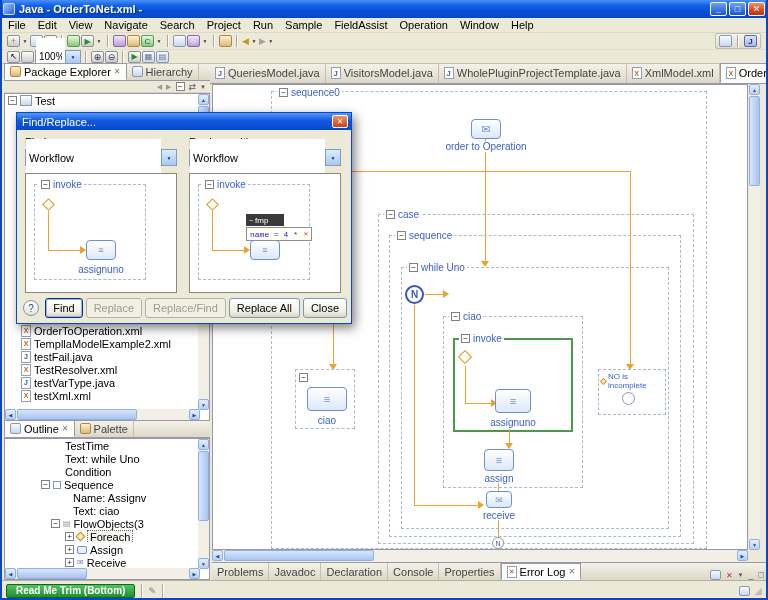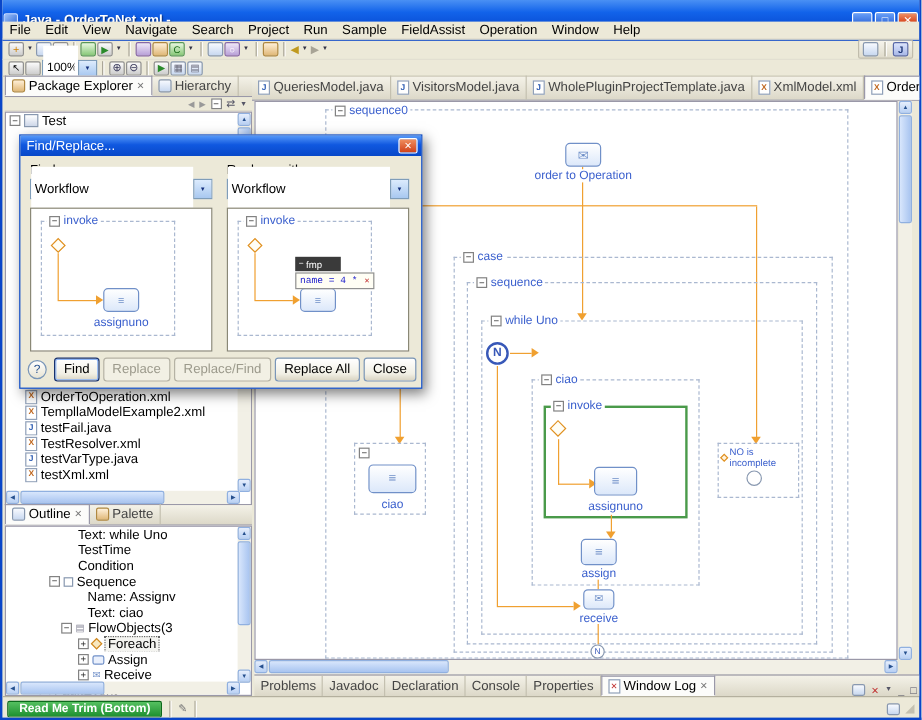"Java - OrderToNet.xml -" .titlebar { height: 34px -> 18px }
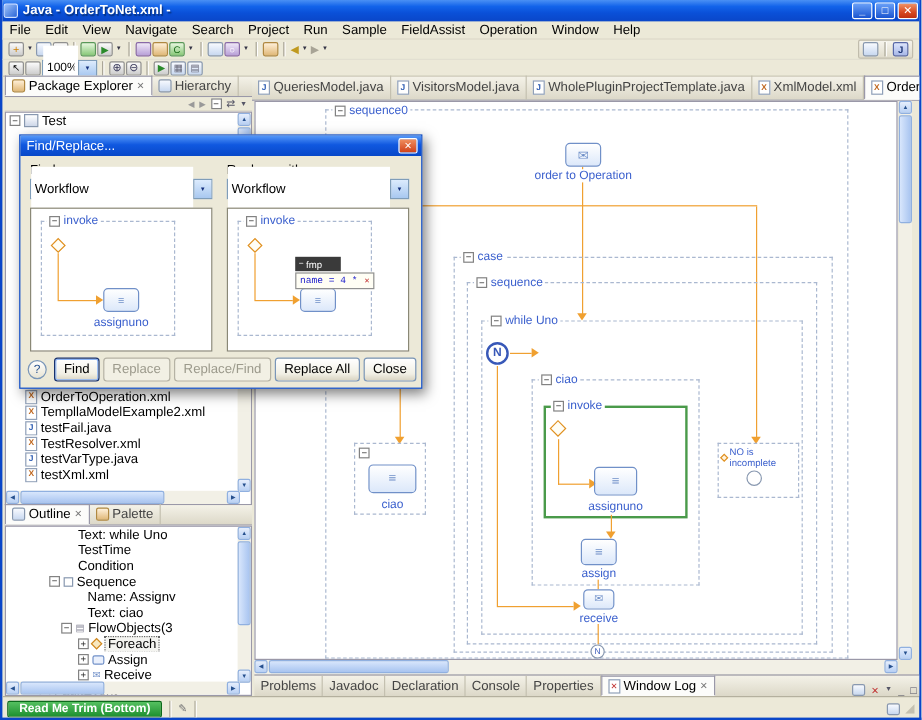"Text: while Uno" div.trow { order: before "TestTime" -> after "TestTime" }
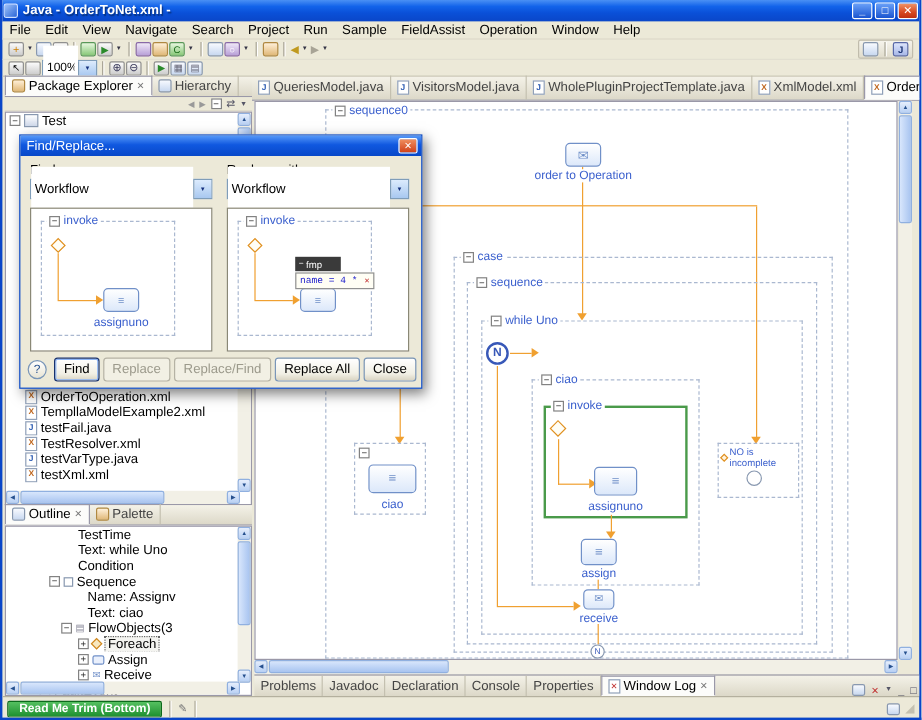"Window Log" span { text: Window -> Error }
